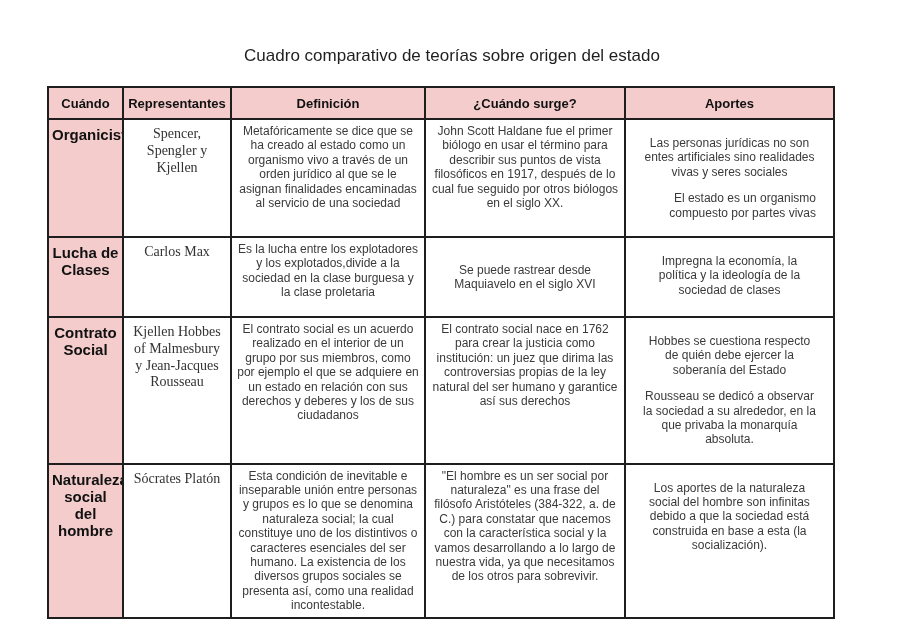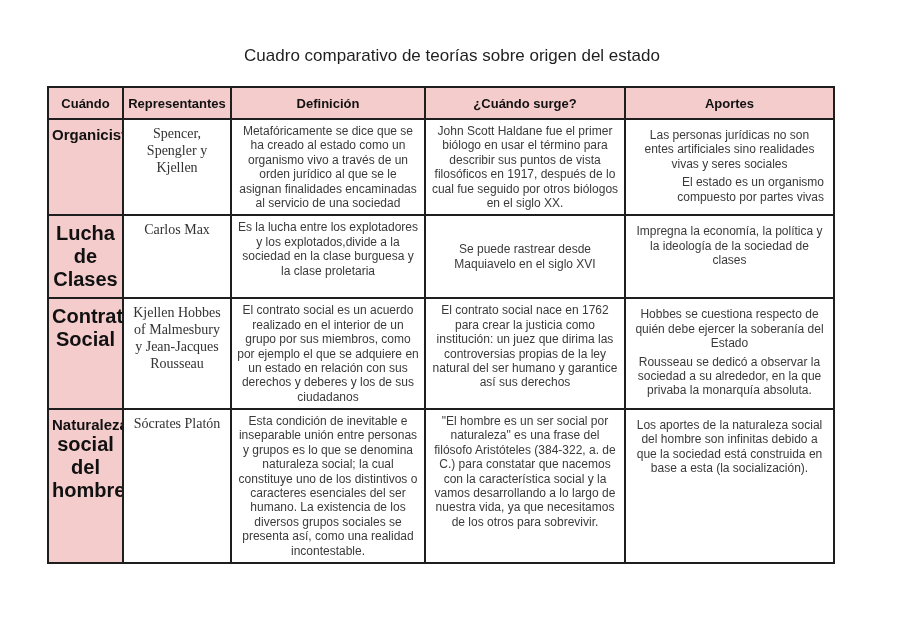"Las personas jurídicas no son" td.aportes p { margin: 4px -> 12px }
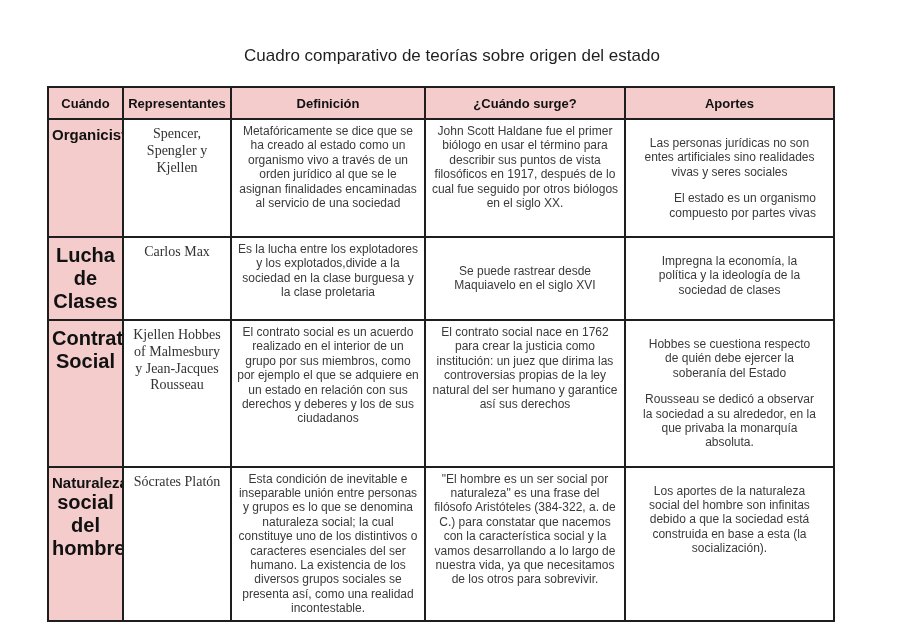"Lucha de" .t-line.lg { font-size: 20px -> 15px }
